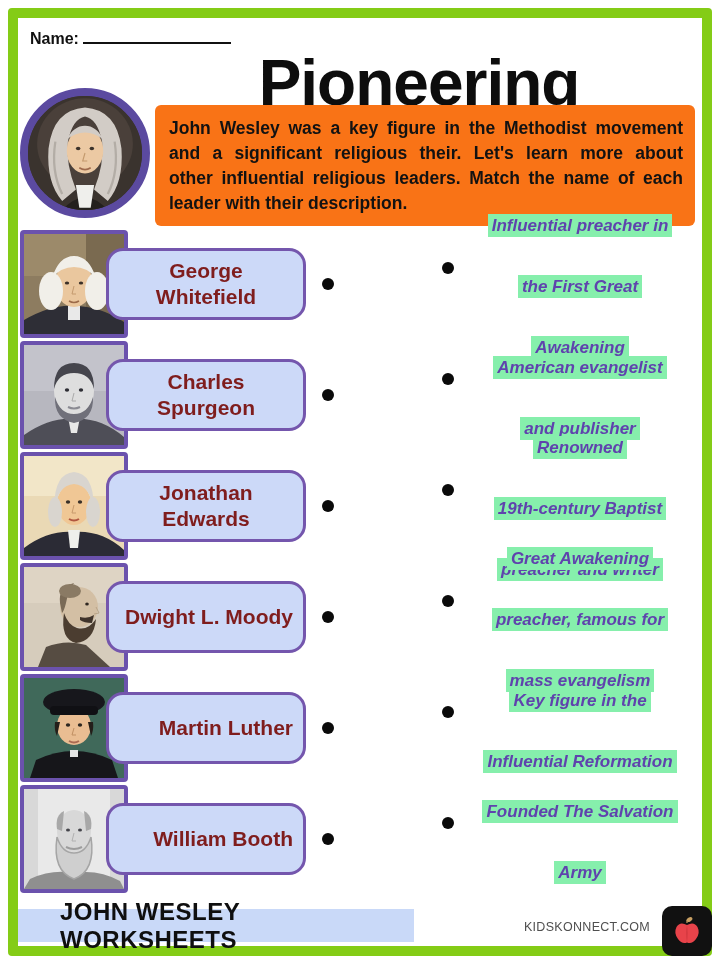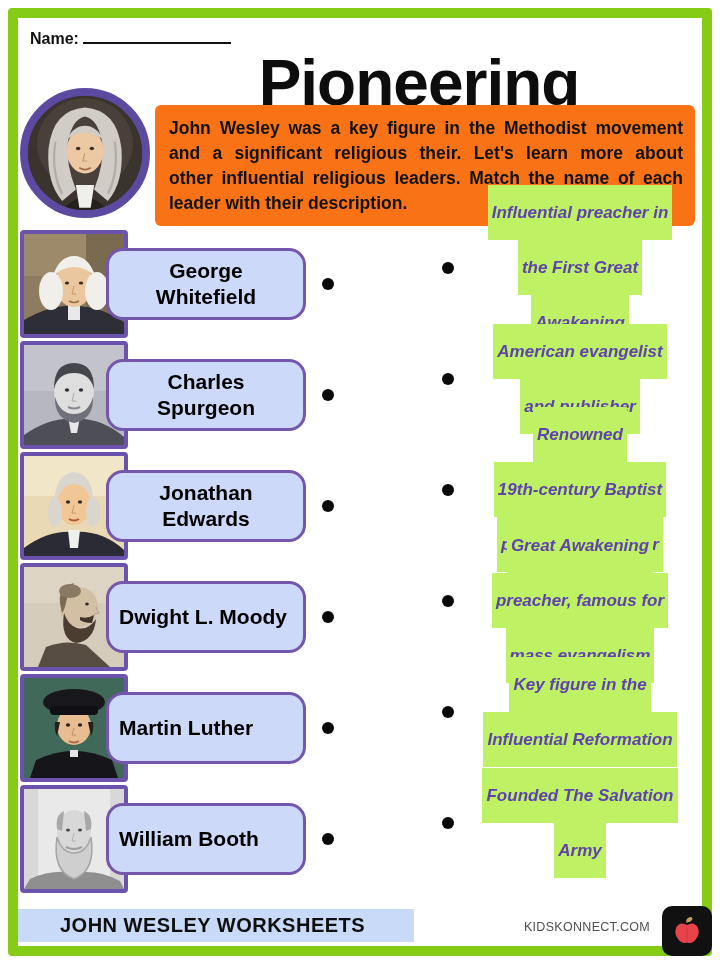"Influential preacher in" .desc .dline span { background: #bef264 -> #86efac; margin-top: none -> 38px; padding: 16px 4px -> 0 4px }
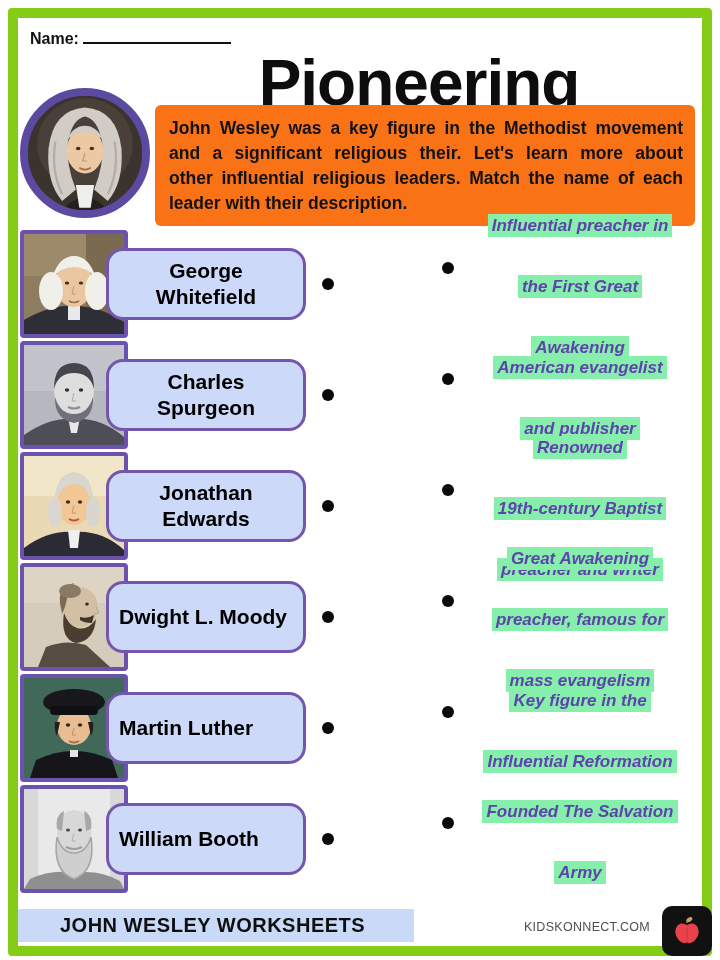"George Whitefield" .name-box { color: #000000 -> #7f1d1d; justify-content: flex-start -> flex-end }
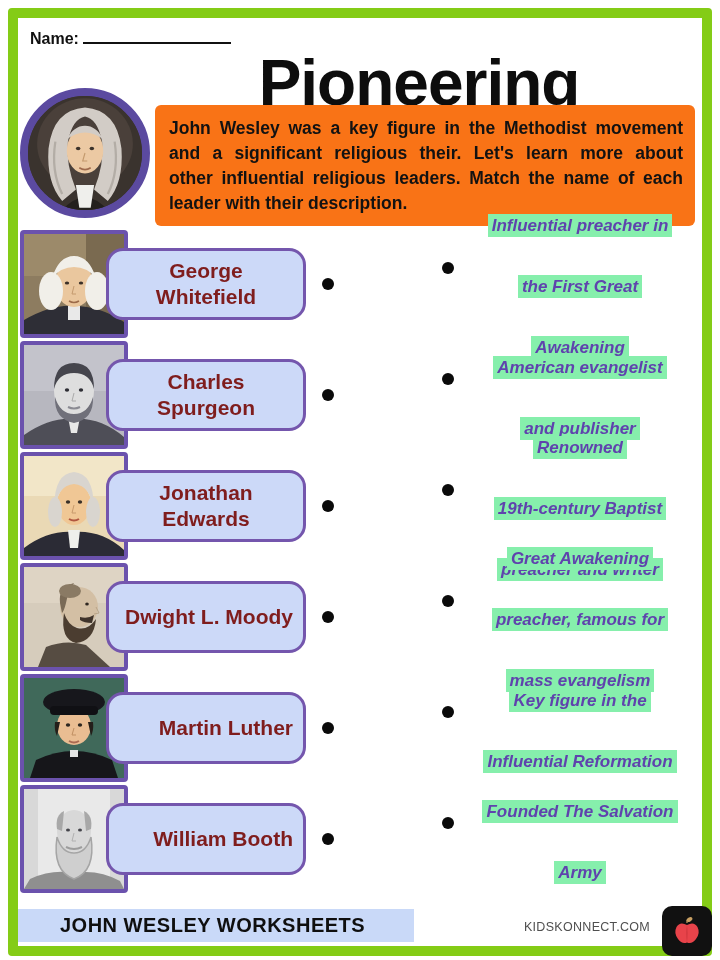"JOHN WESLEY WORKSHEETS" .footer-bar { font-size: 20px -> 24px }
